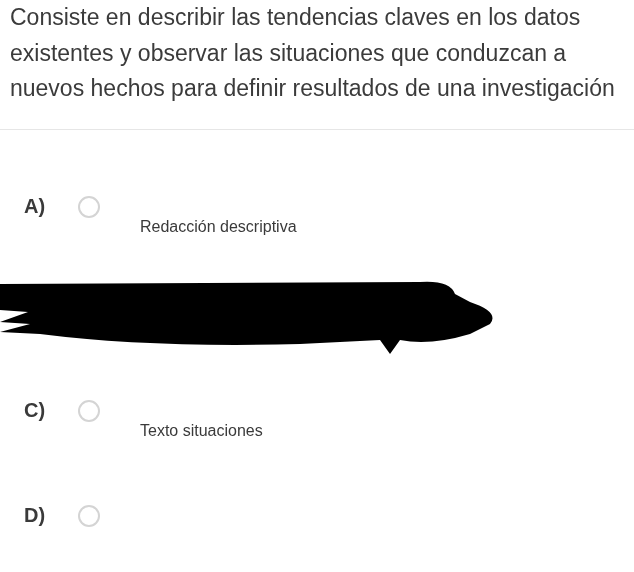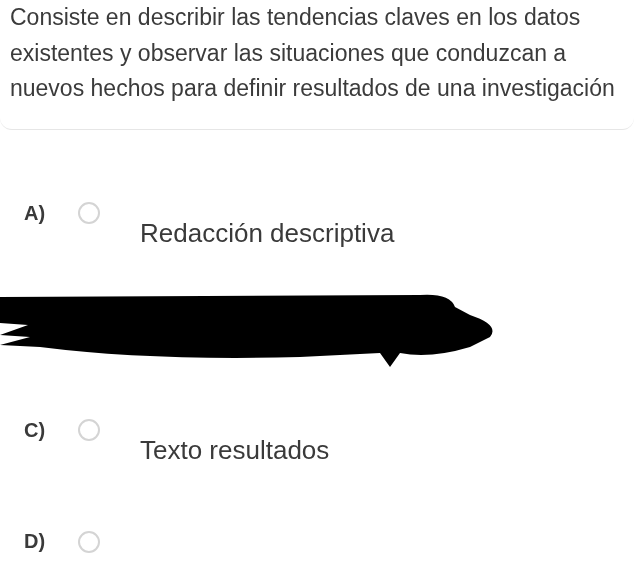"Consiste en describir las tendencias" .question-text { border-radius: 12px -> none }
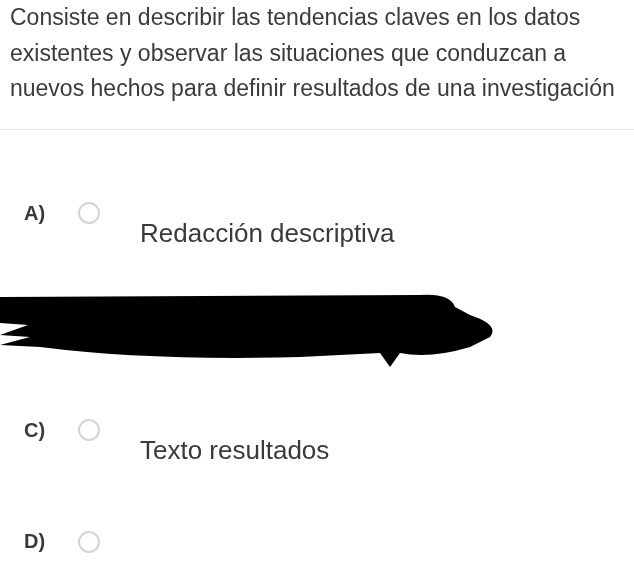"Redacción descriptiva" .option-label { font-size: 26px -> 16px }
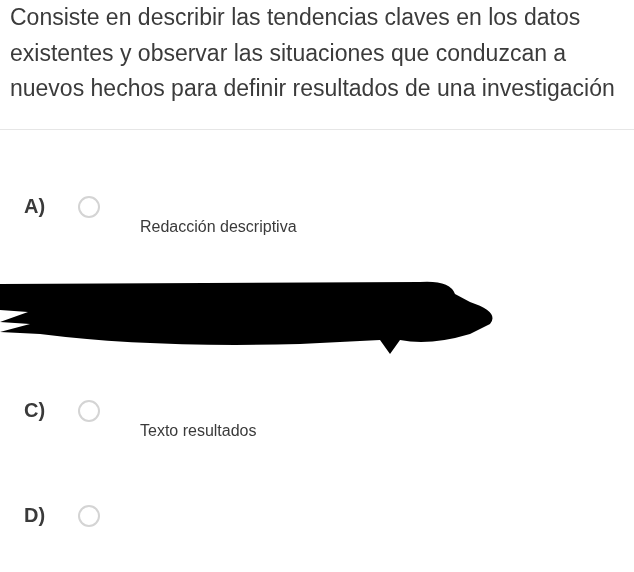"Texto resultados" span.option-label { text: resultados -> situaciones }
